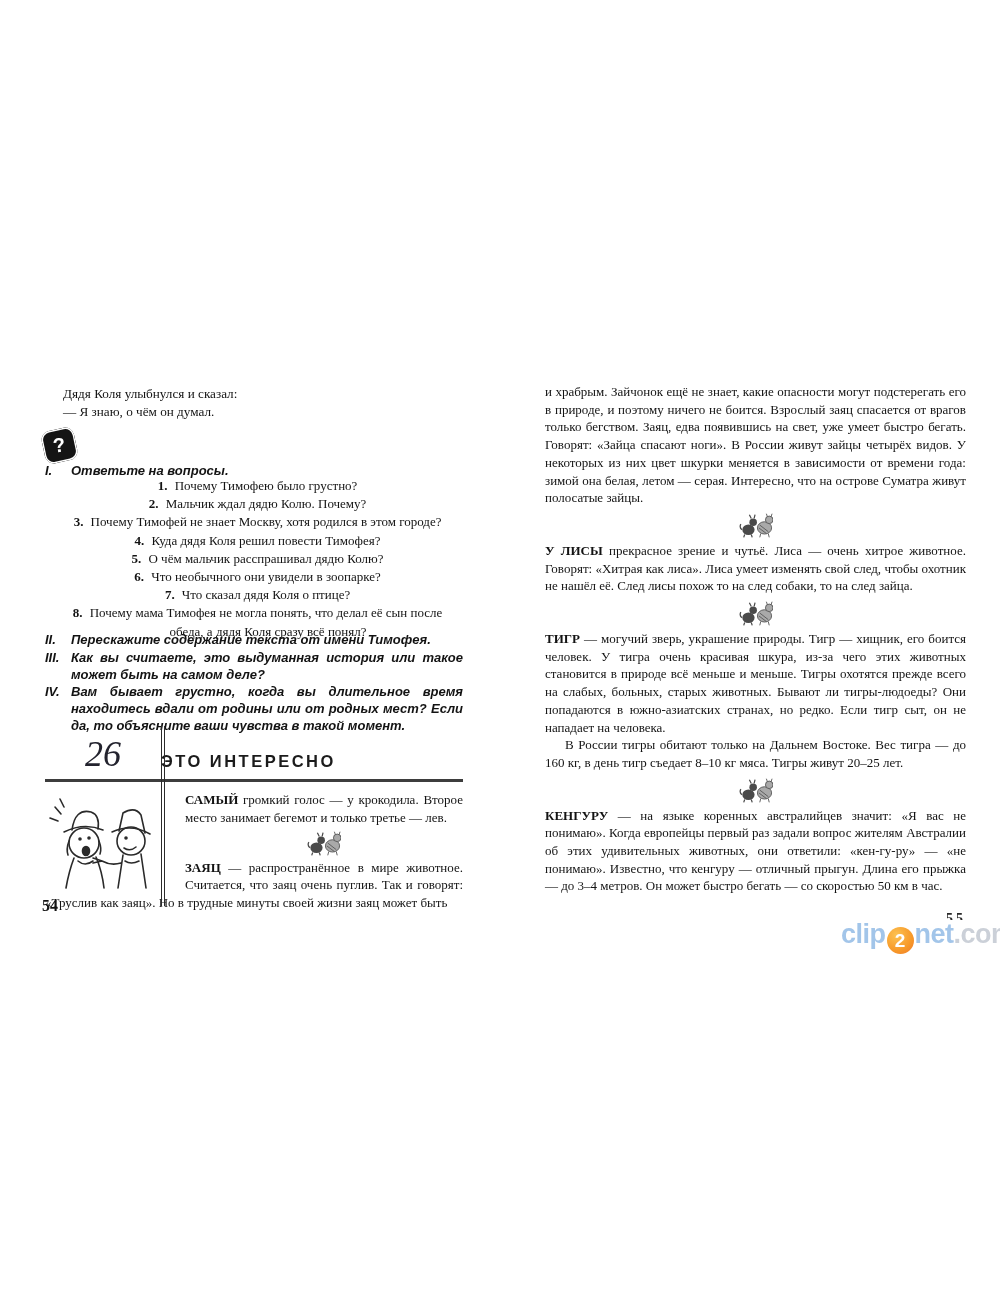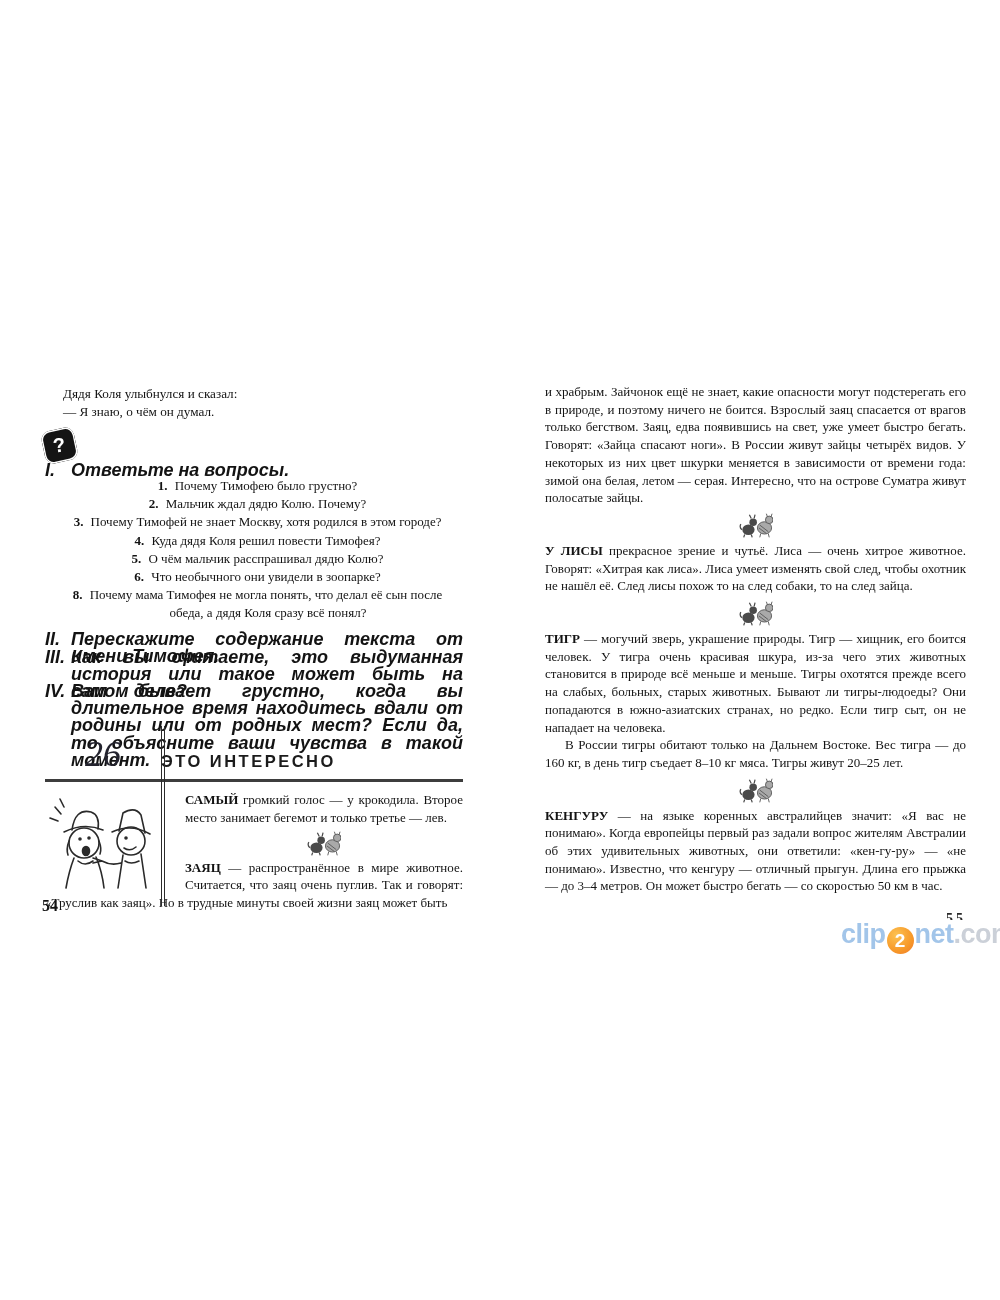"I. Ответьте на вопросы." .task { font-size: 18px -> 13px }
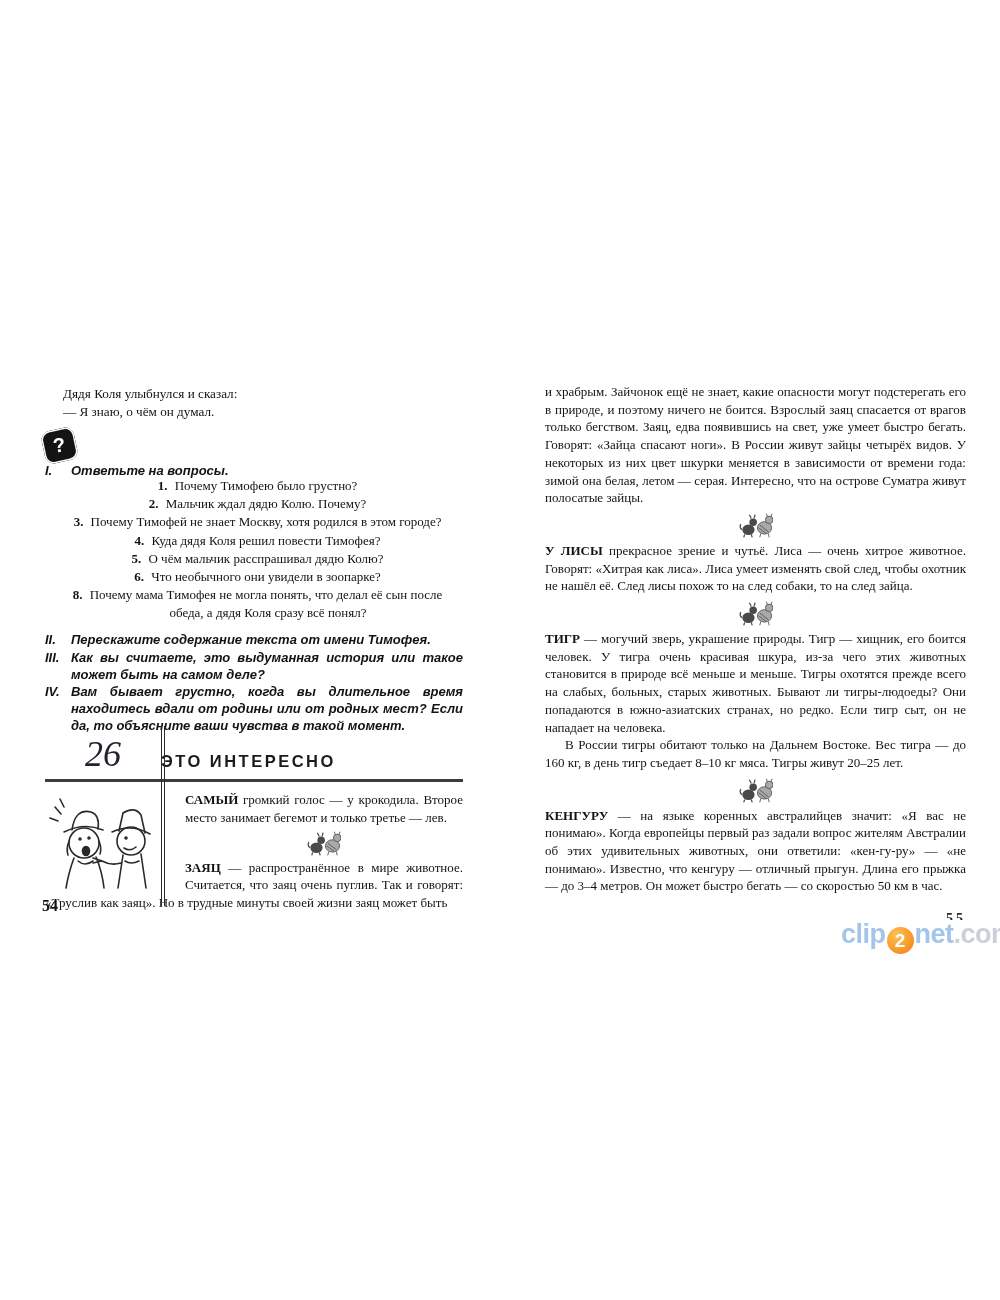"7. Что сказал дядя Коля" li { html: none -> <li><span>7.</span><span>Что сказал дядя Коля о птице?</span></li> }
